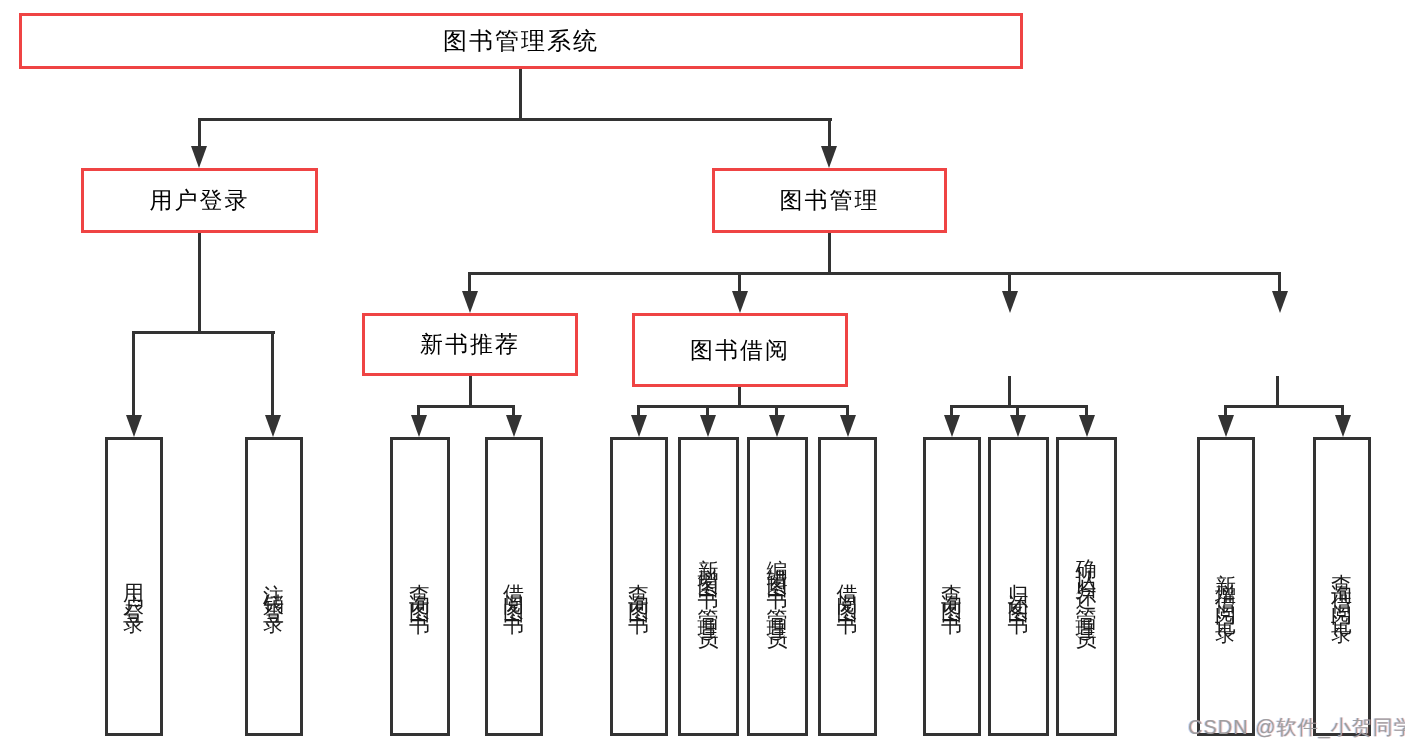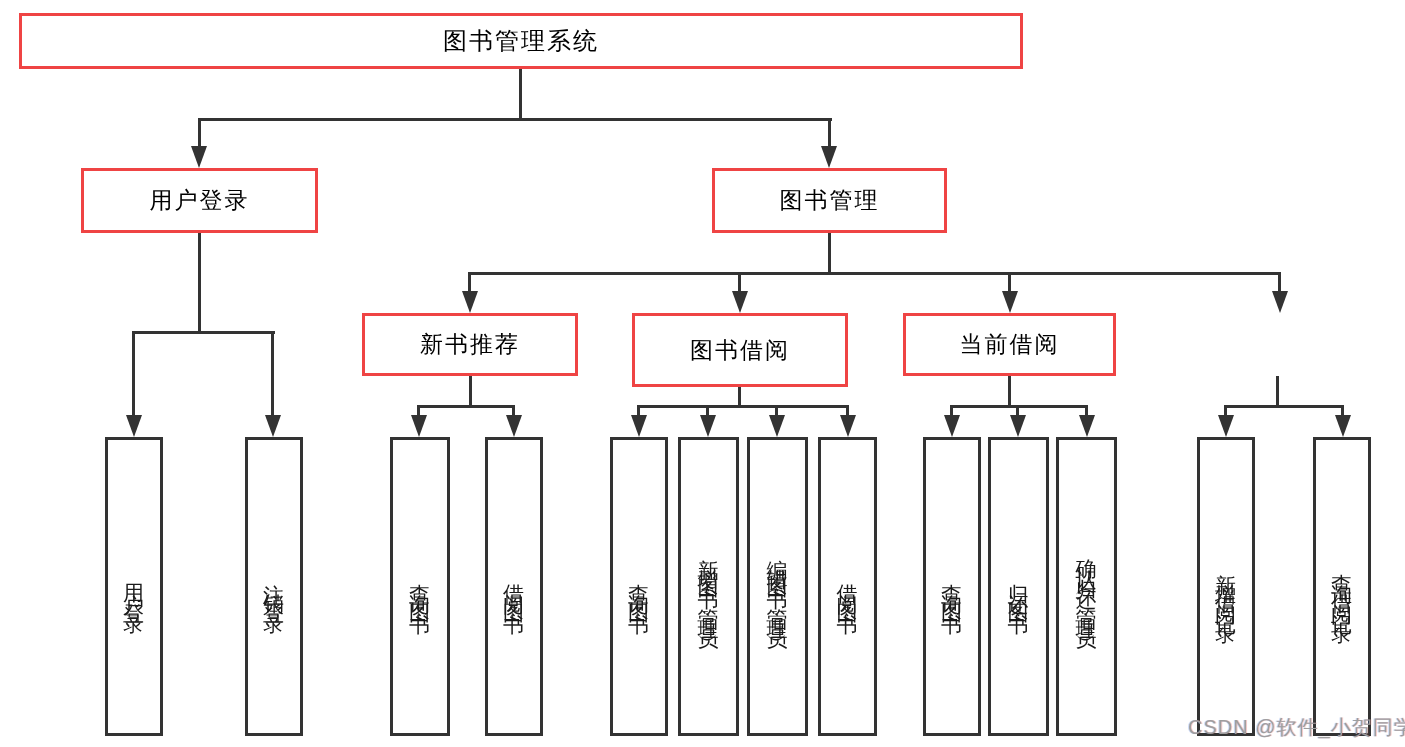"当前借阅" div.node { html: <div> <span>当前借阅</span> </div> -> none }
